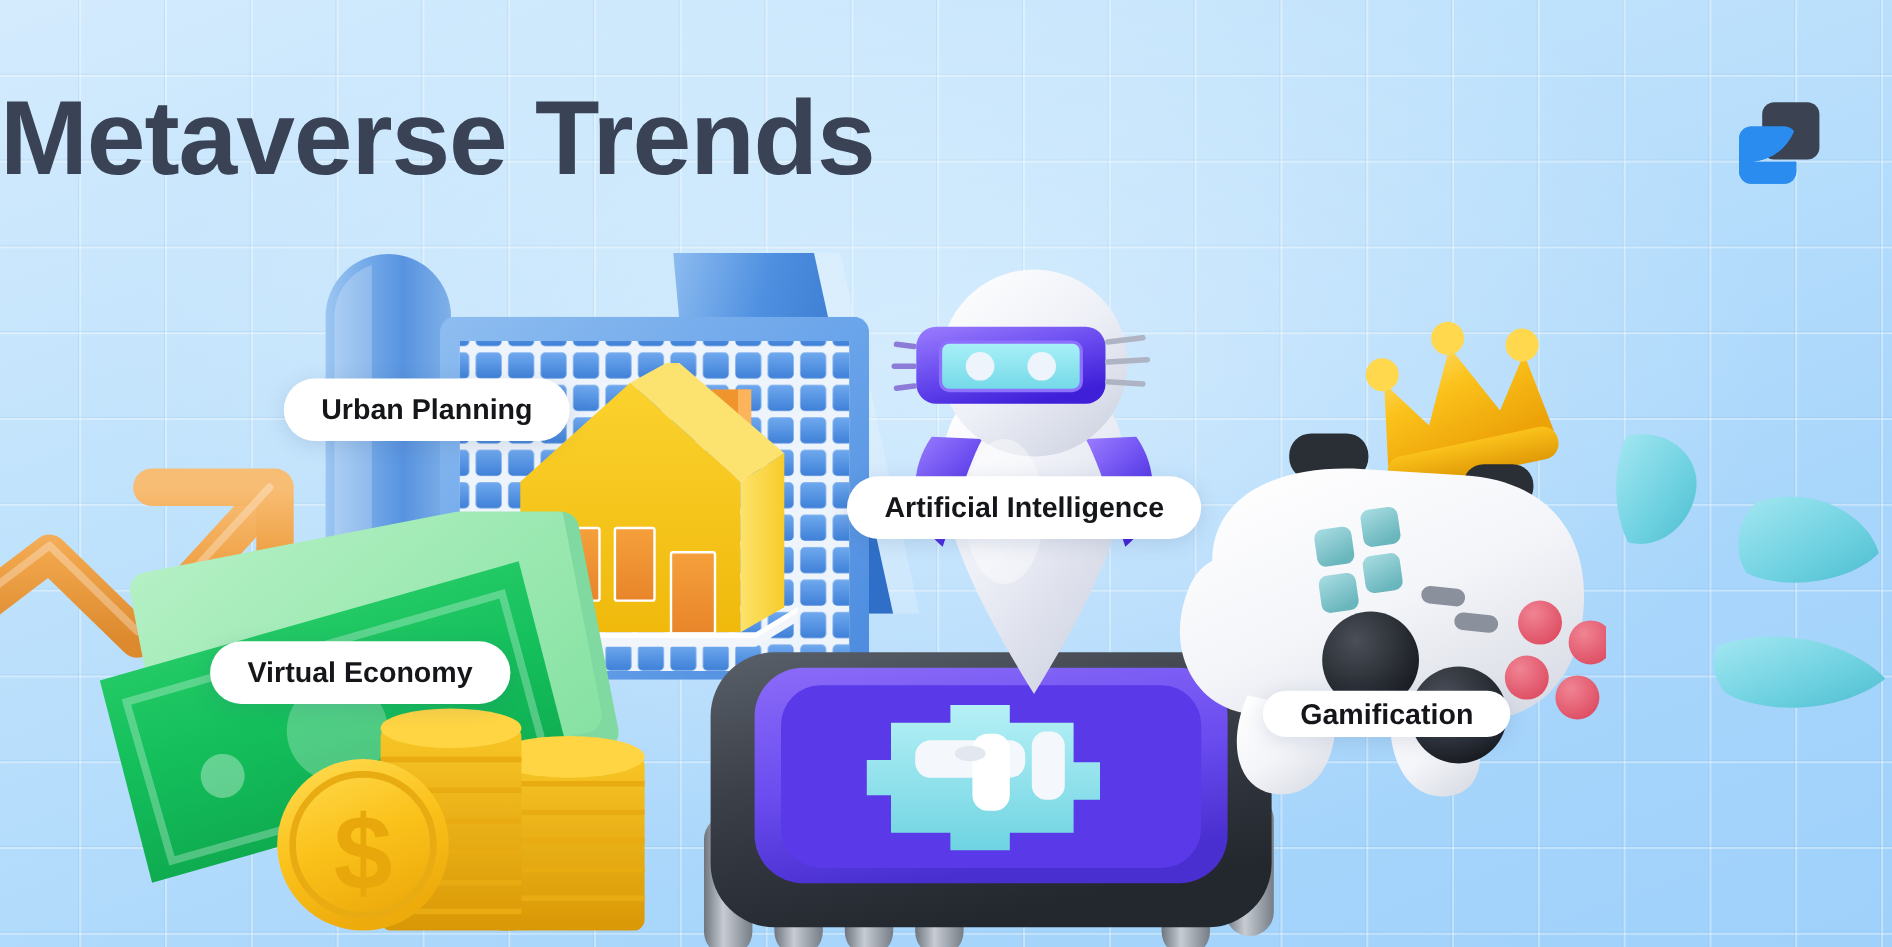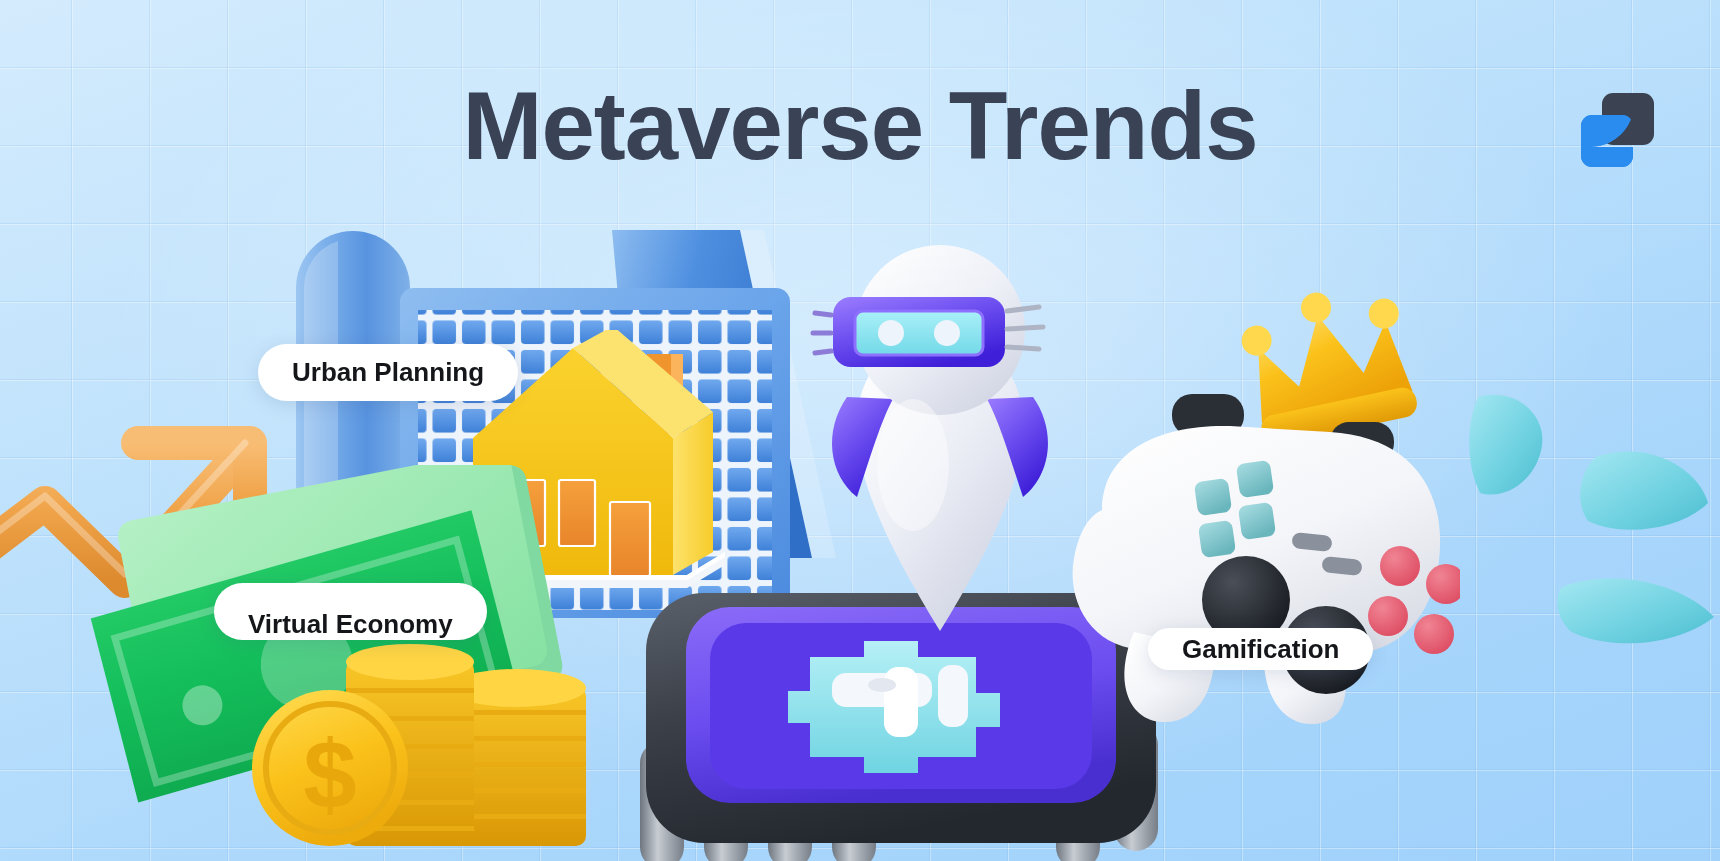"Metaverse Trends" .title { text-align: center -> none }
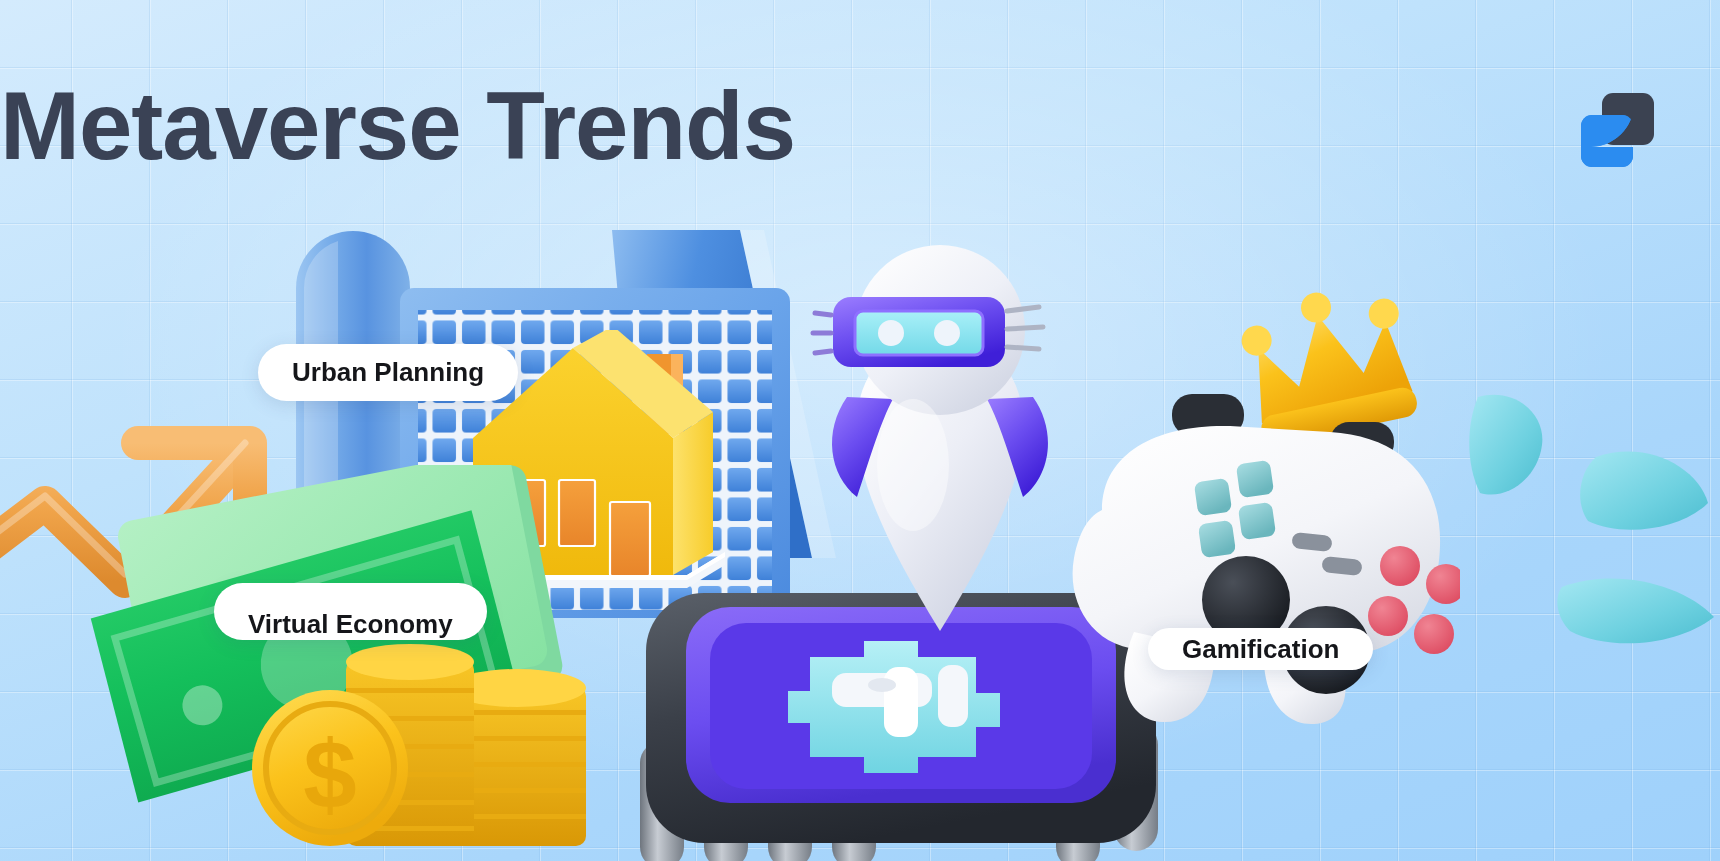"Artificial Intelligence" div.pill { html: none -> <div> <span>Artificial Intelligence</span> </div> }
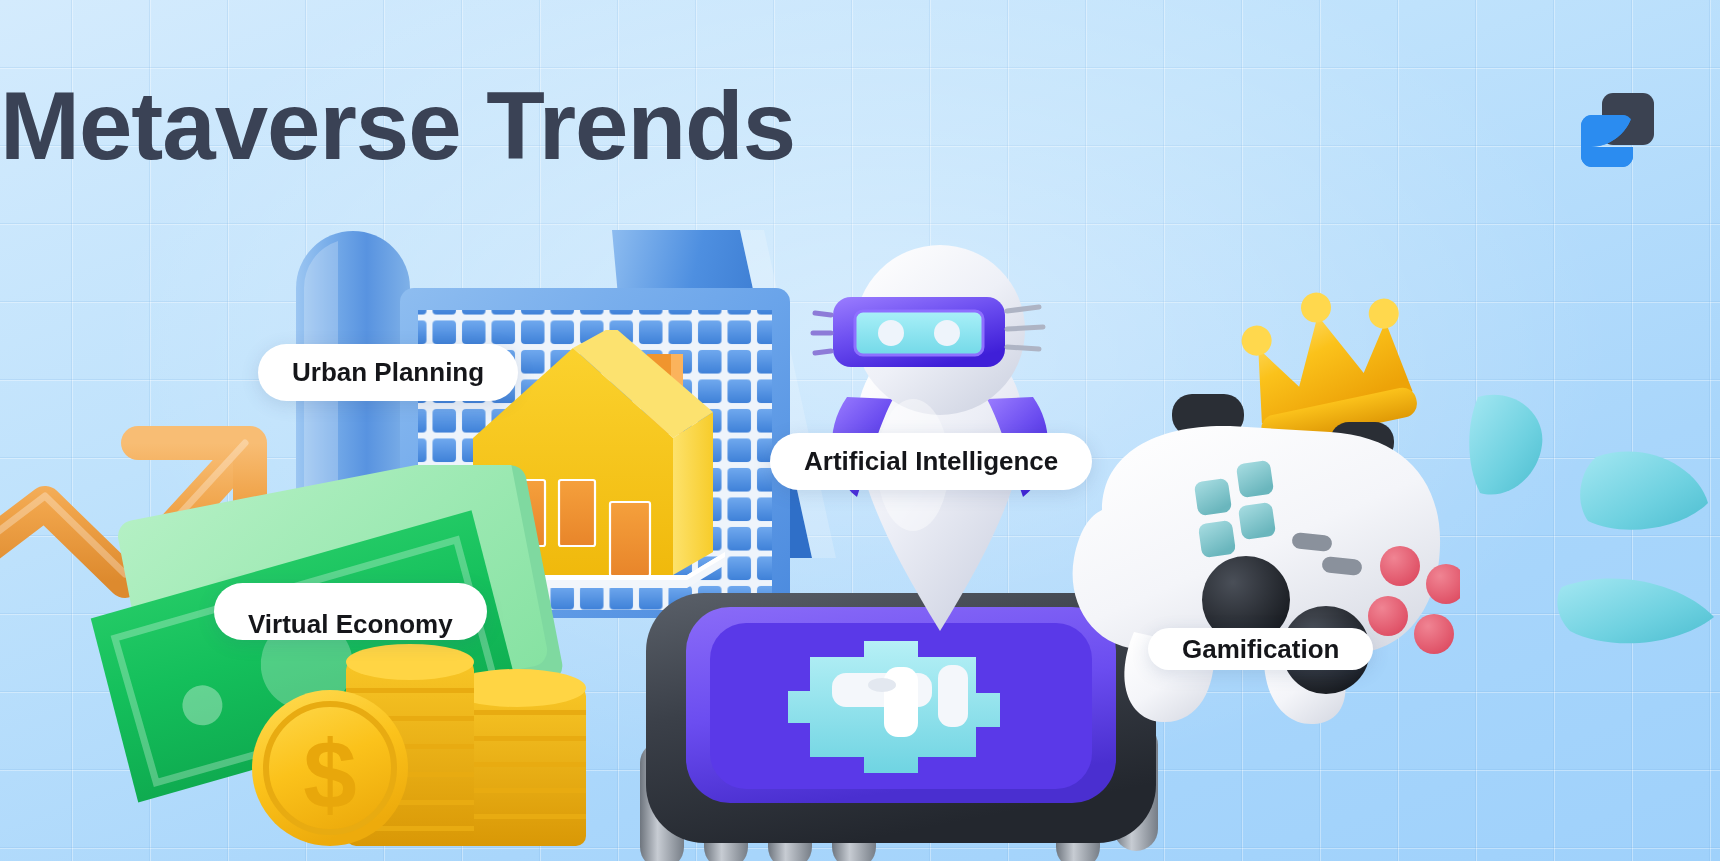"Virtual Economy" #pill-economy { align-items: flex-end -> none; left: 214px -> 191px }
